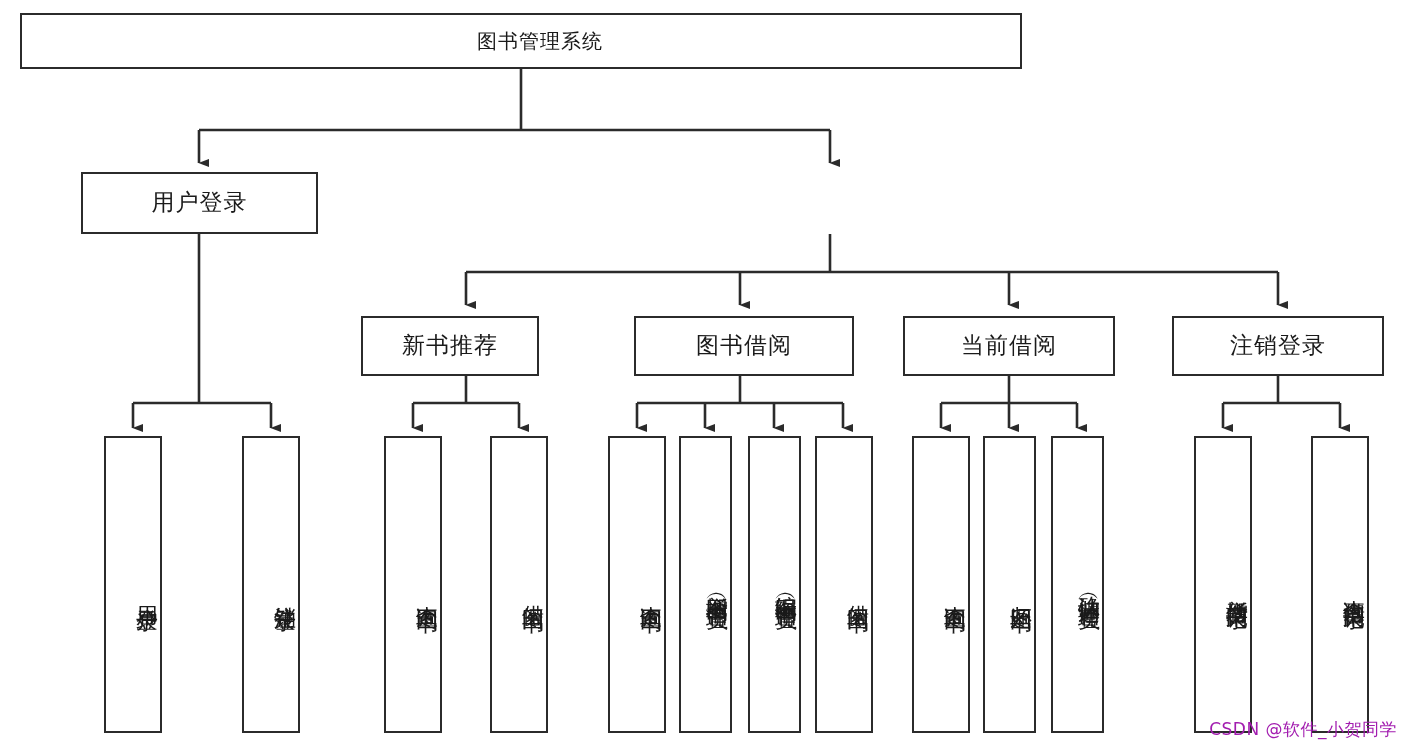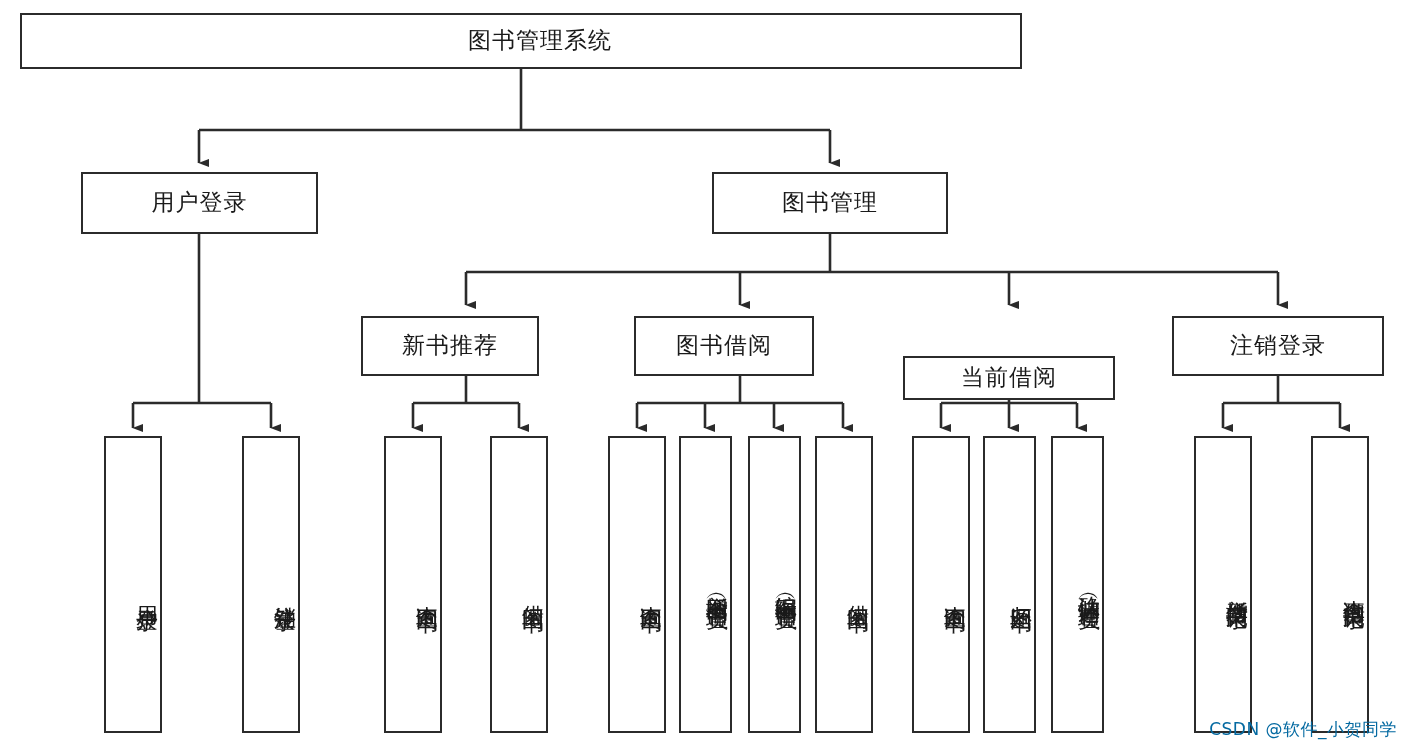"图书管理系统" .node.root { font-size: 23px -> 20px }
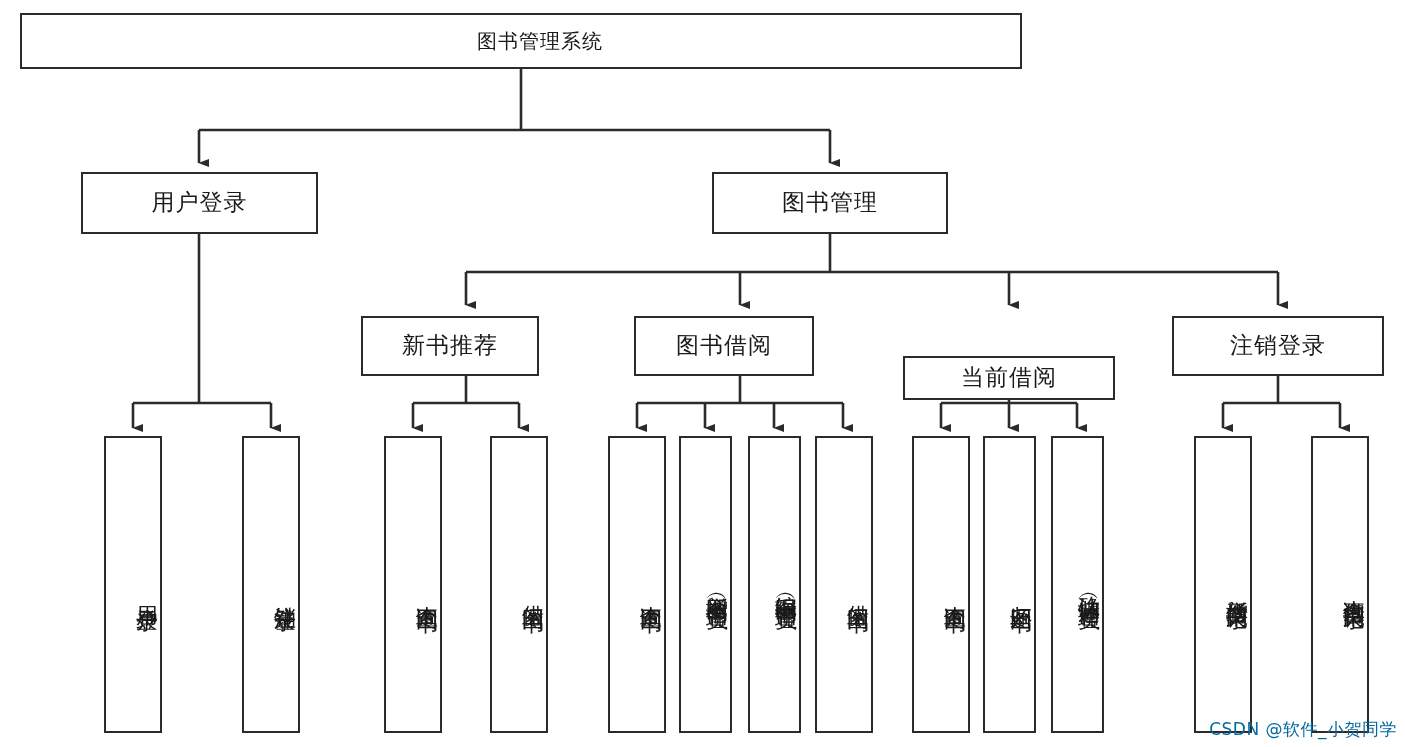"图书管理" div.node { html: <div> <span>图书管理</span> </div> -> none }
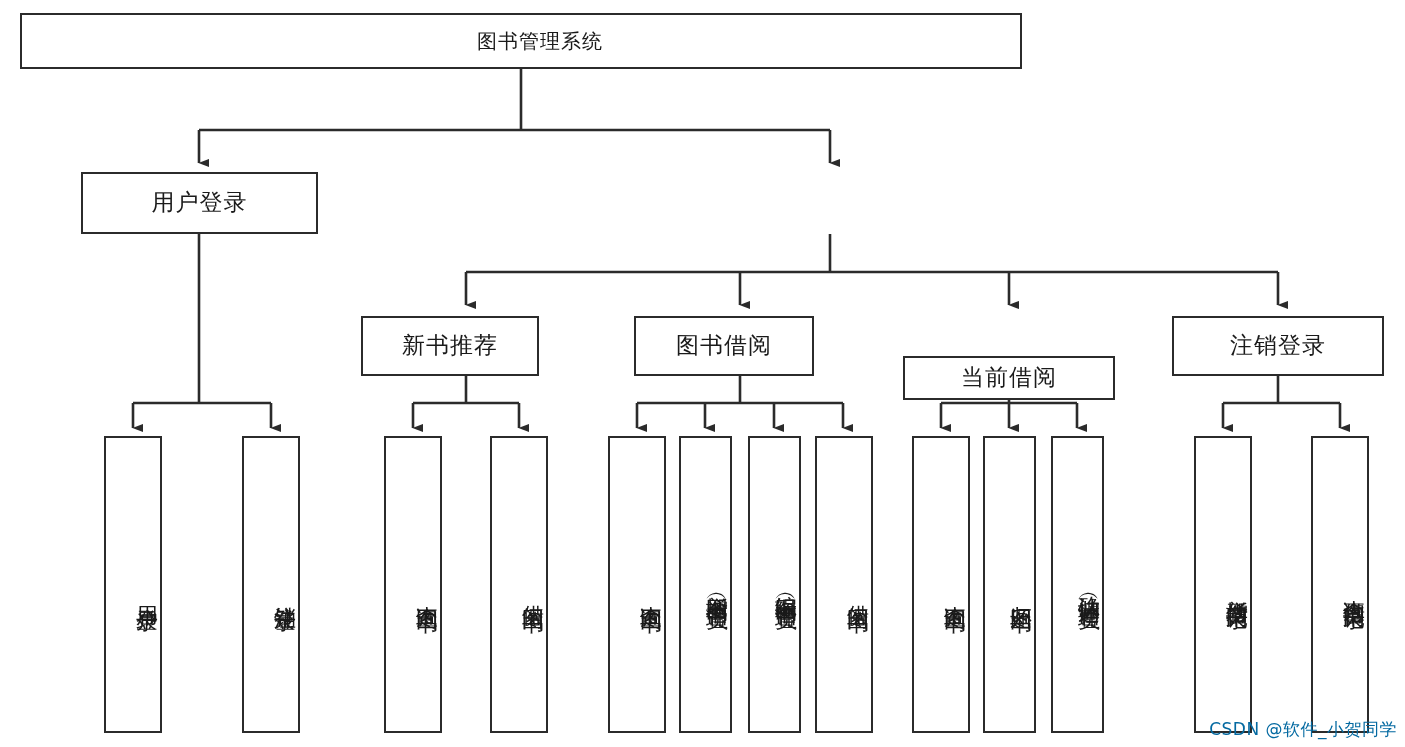"图书借阅" div.node { width: 180px -> 220px }
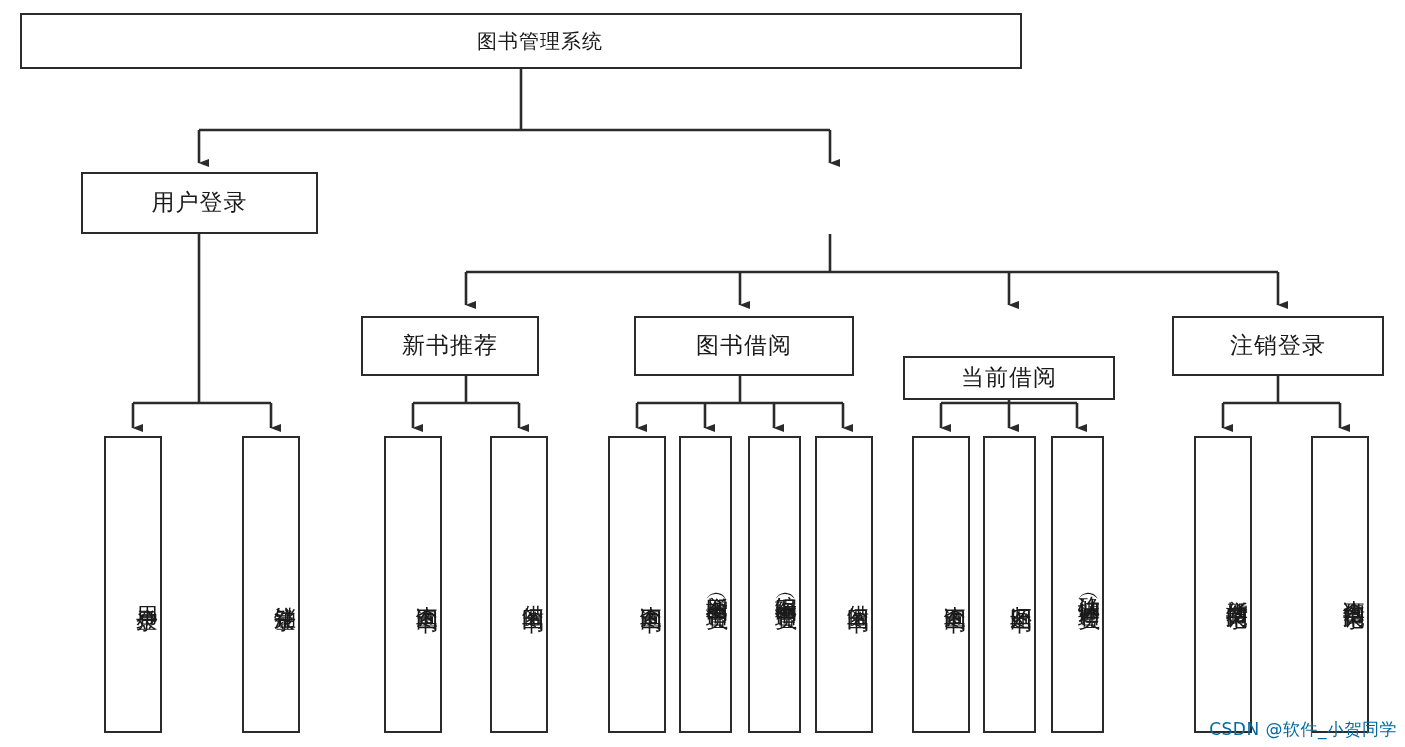"当前借阅" div.node { height: 44px -> 60px; margin-top: 40px -> none }
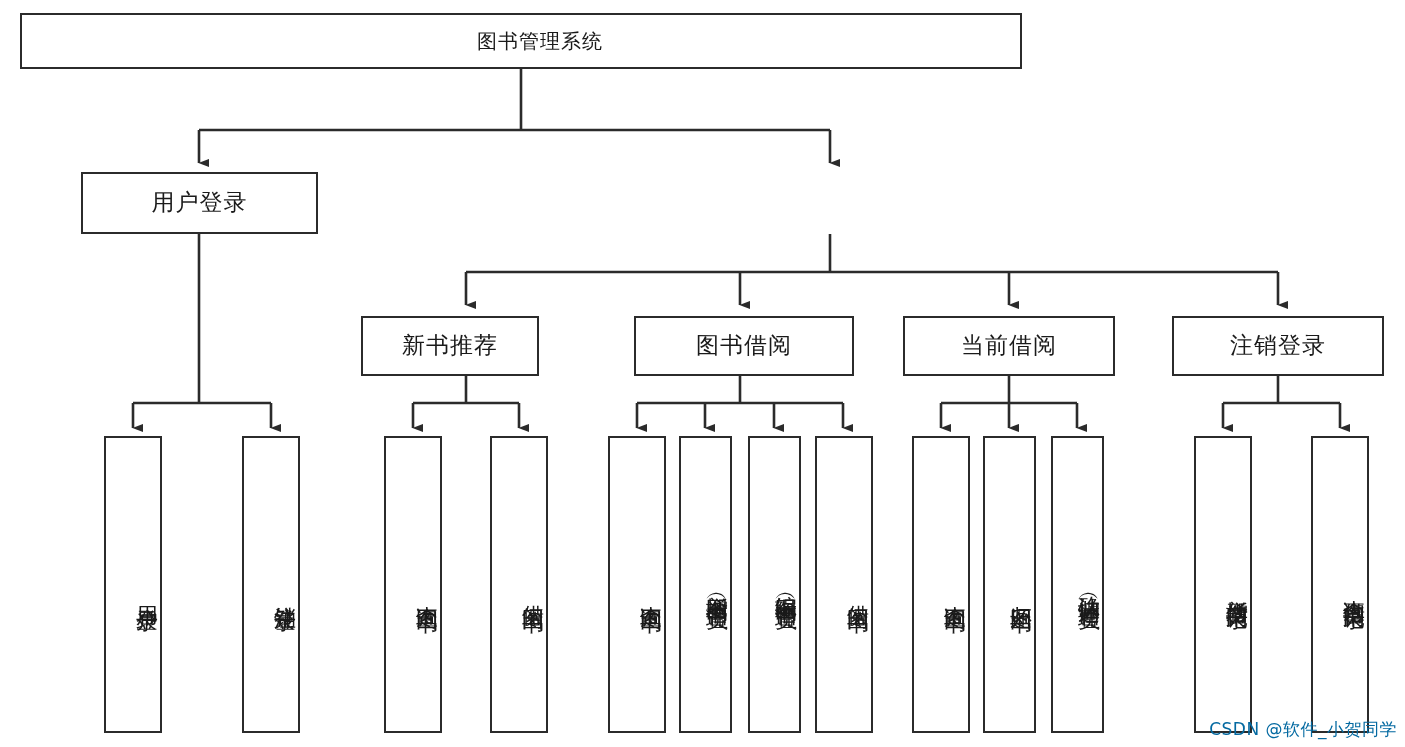"CSDN @软件_小贺同学" .watermark { color: #0369a1 -> #a21caf }
